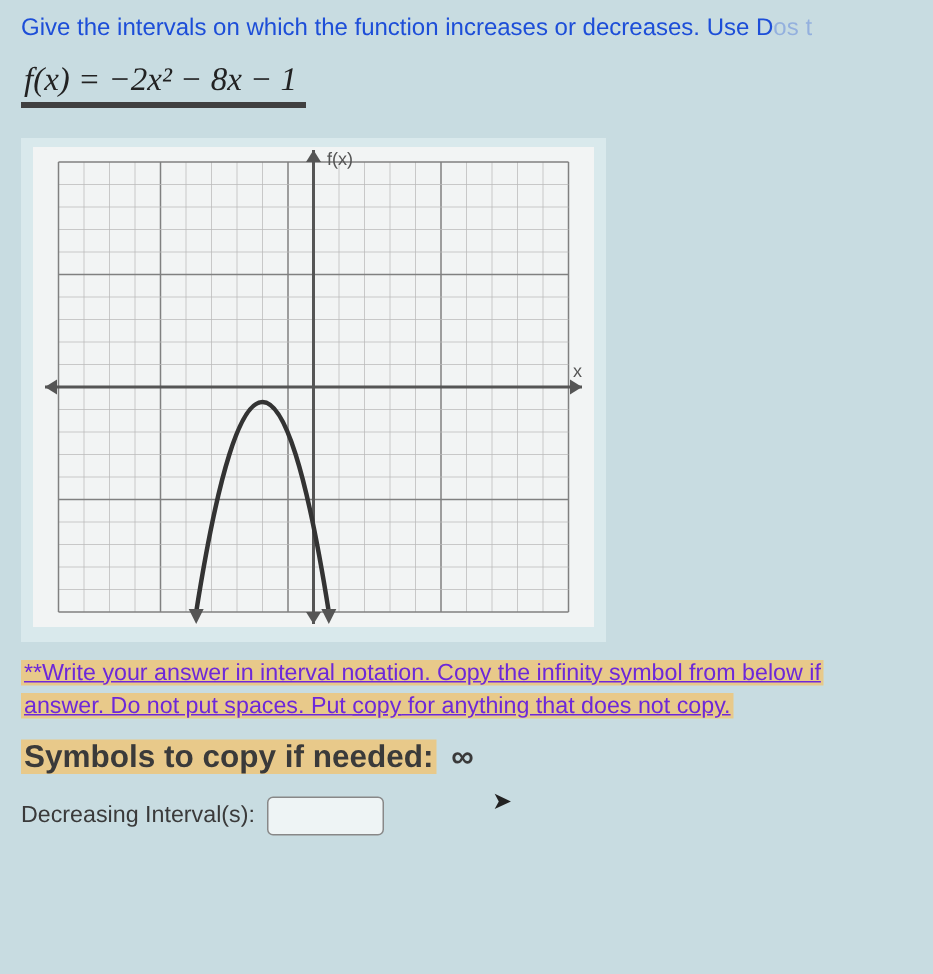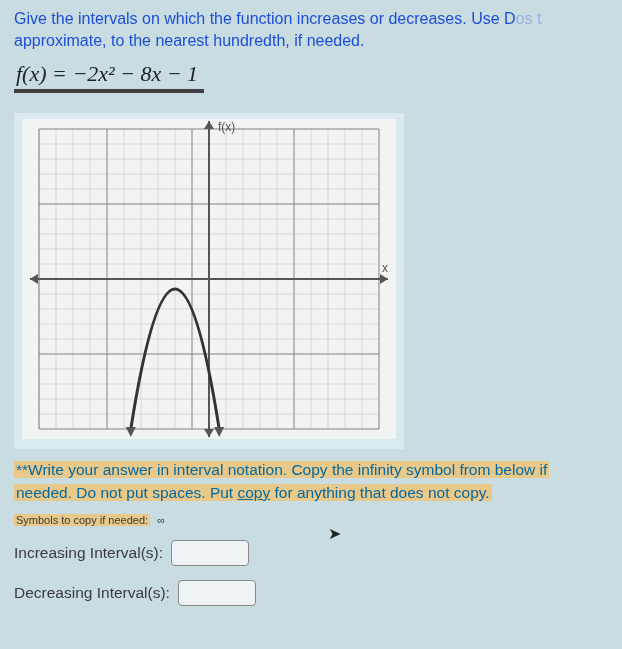"approximate, to the nearest hundredth," span { html: <span>approximate, to the nearest hundredth, if needed.</span> -> none }
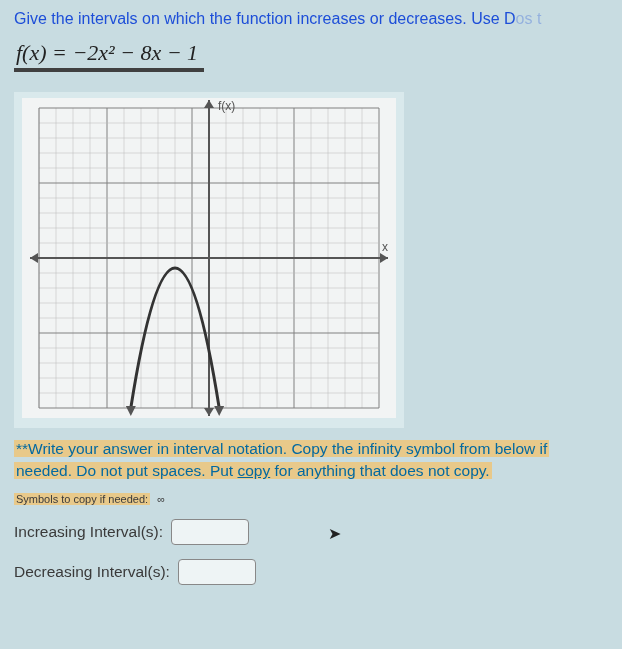"**Write your answer in interval" .instructions { color: #0369a1 -> #6d28d9; text-decoration: none -> underline }
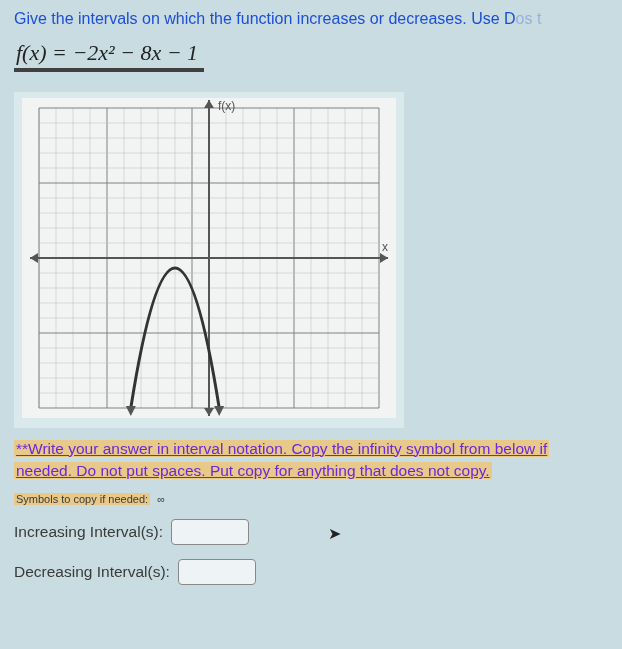"needed. Do not put spaces." span { text: needed -> answer }
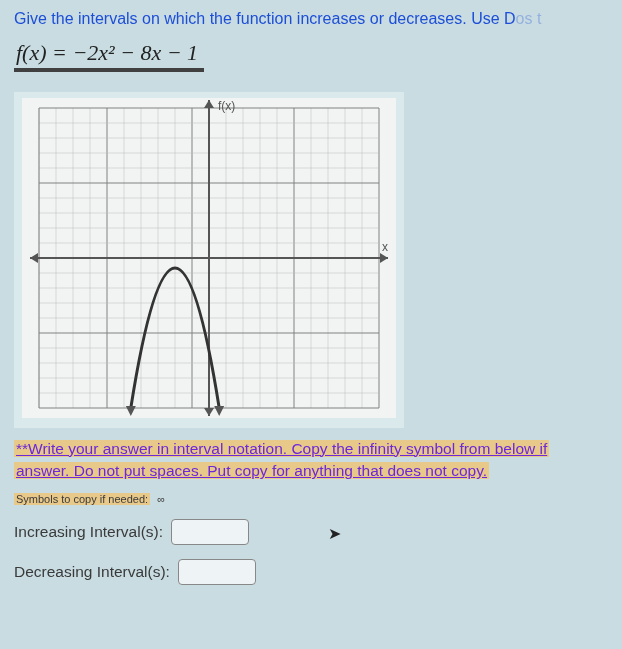"Symbols to copy if needed:" .symbols-row { font-size: 11px -> 21px; font-weight: none -> bold }
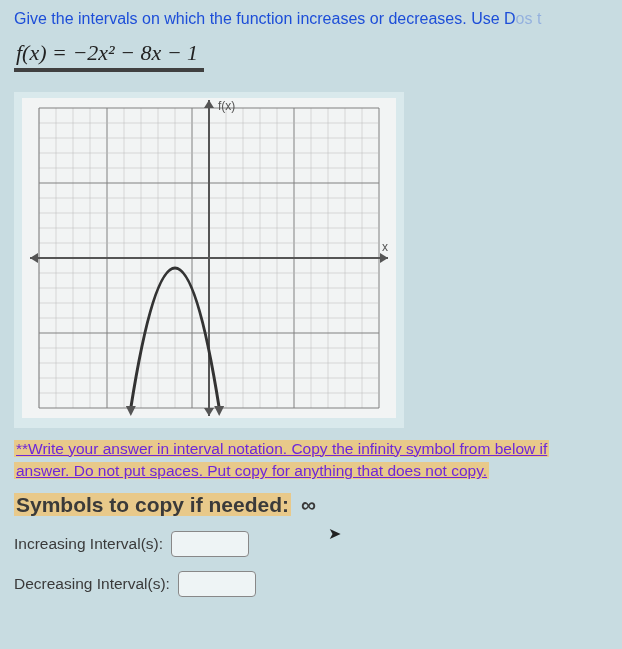"Increasing Interval(s):" div.field-row { html: <div> <span>Increasing Interval(s):</span> <input> </div> -> none }
